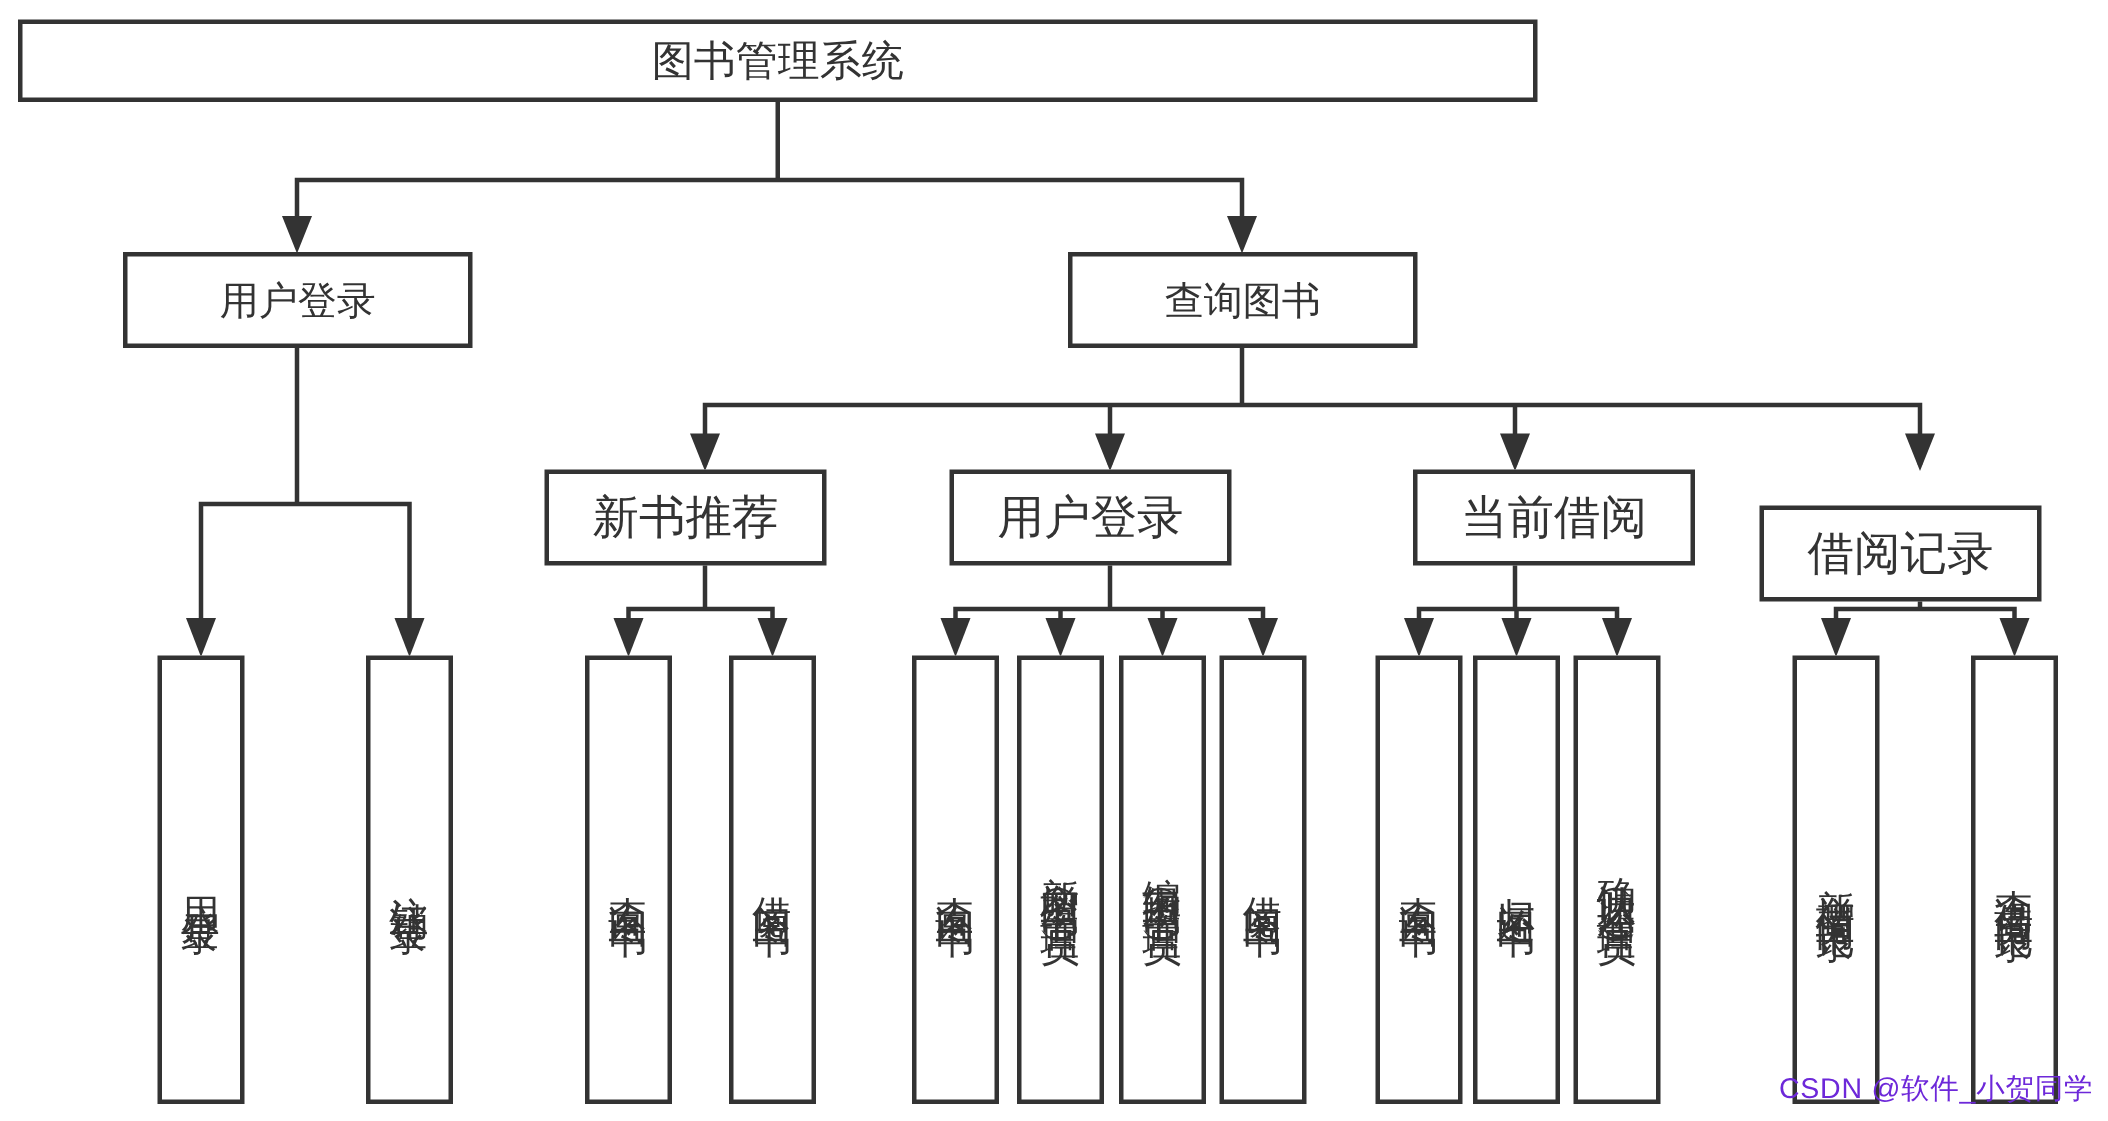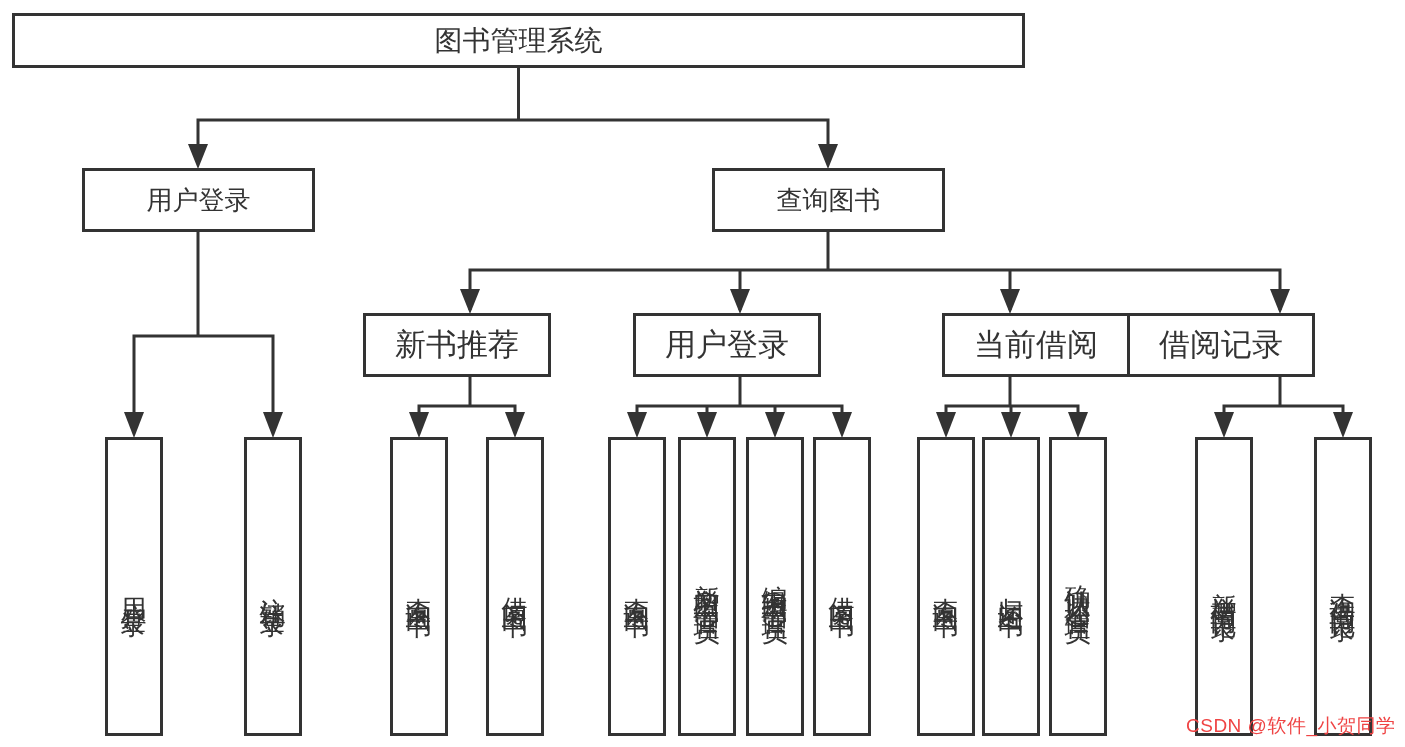"借阅记录" div.box { left: 1127px -> 1173px; margin-top: none -> 24px }
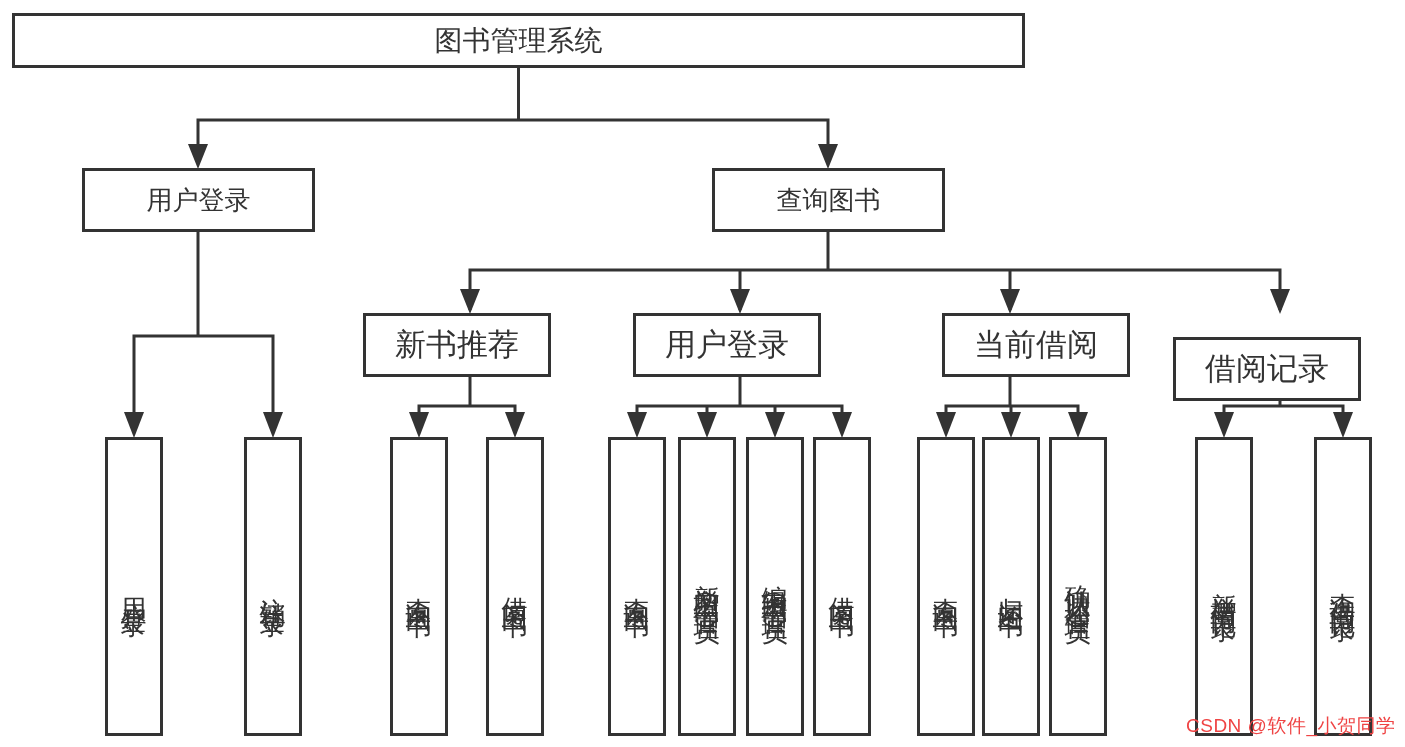"CSDN @软件_小贺同学" .watermark { color: #ef4444 -> #6d28d9 }
